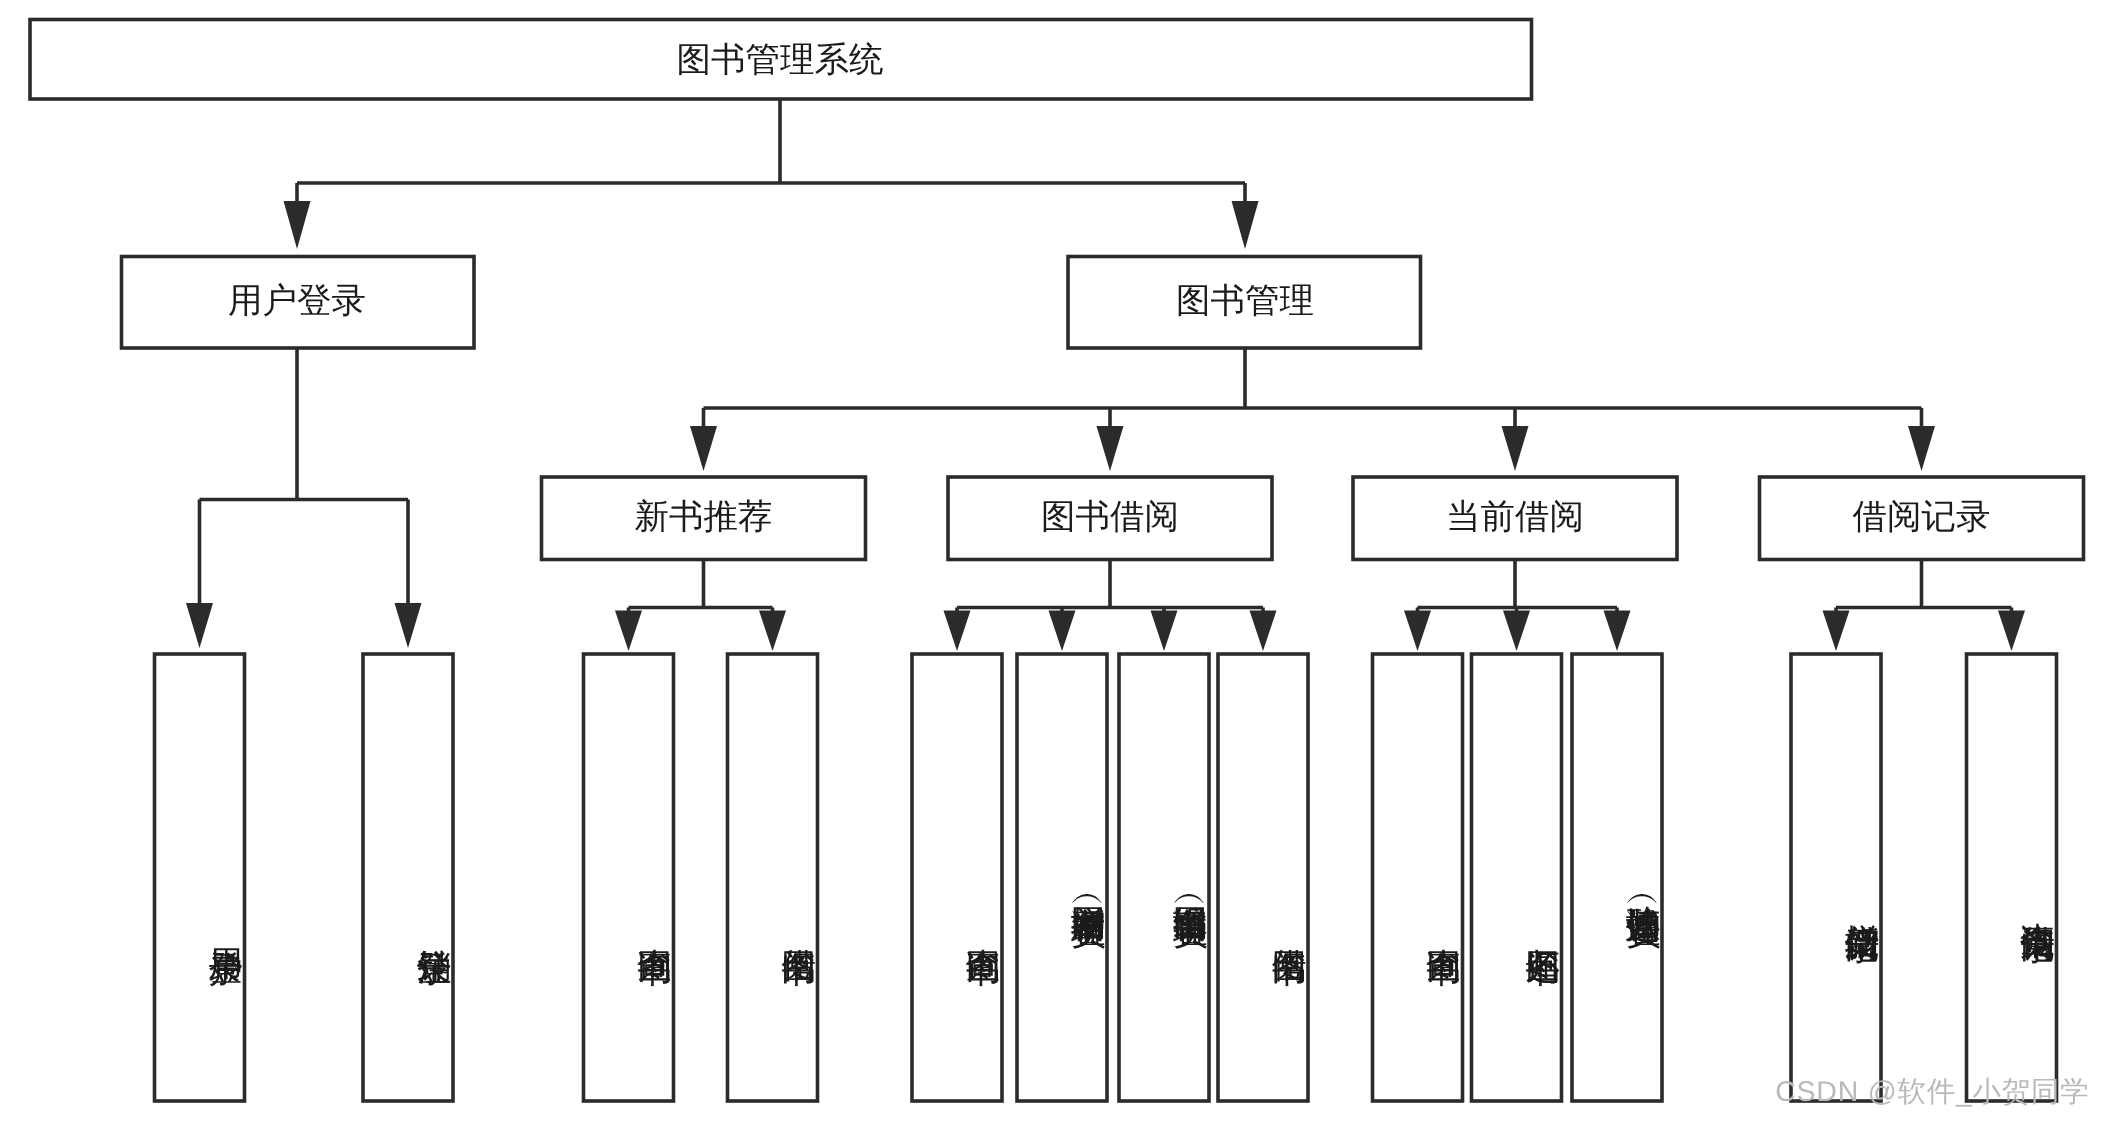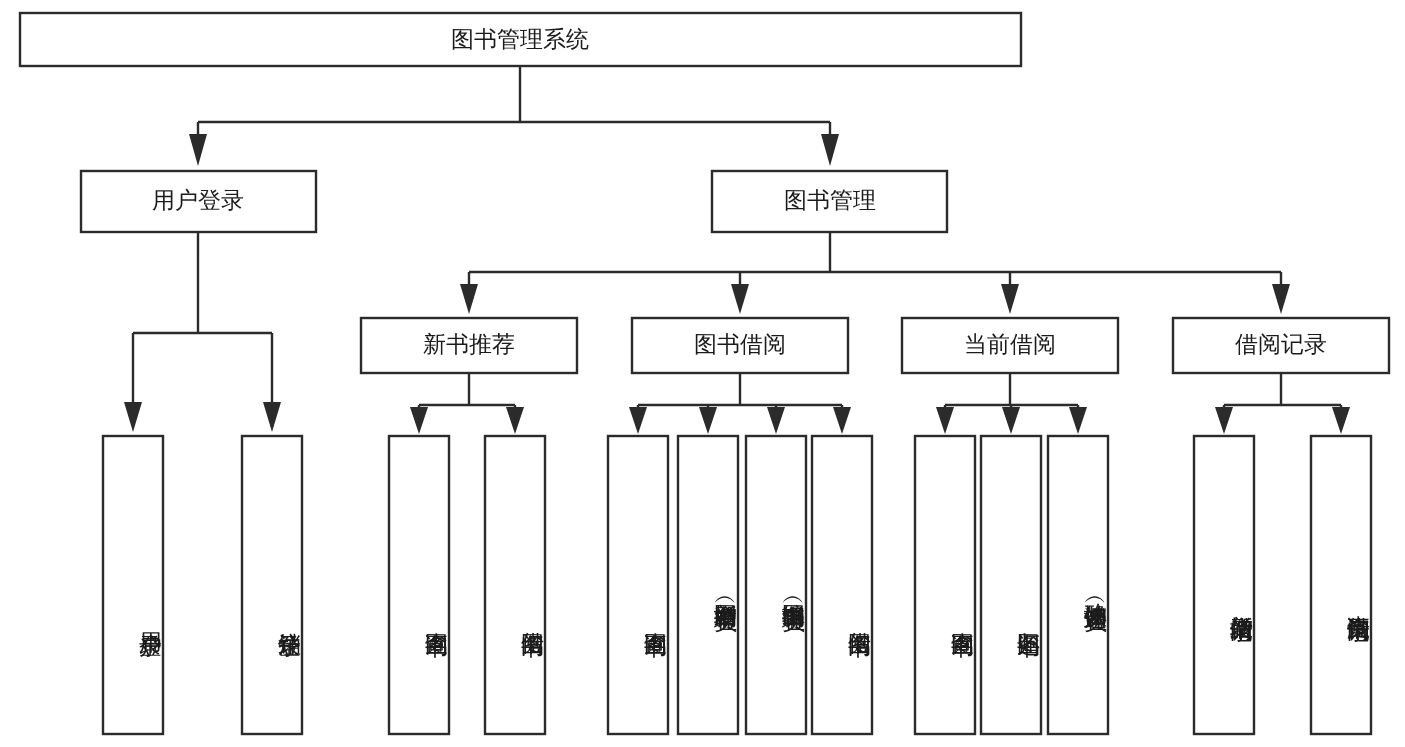"CSDN @软件_小贺同学" div.watermark { html: none -> <div>CSDN @软件_小贺同学</div> }
